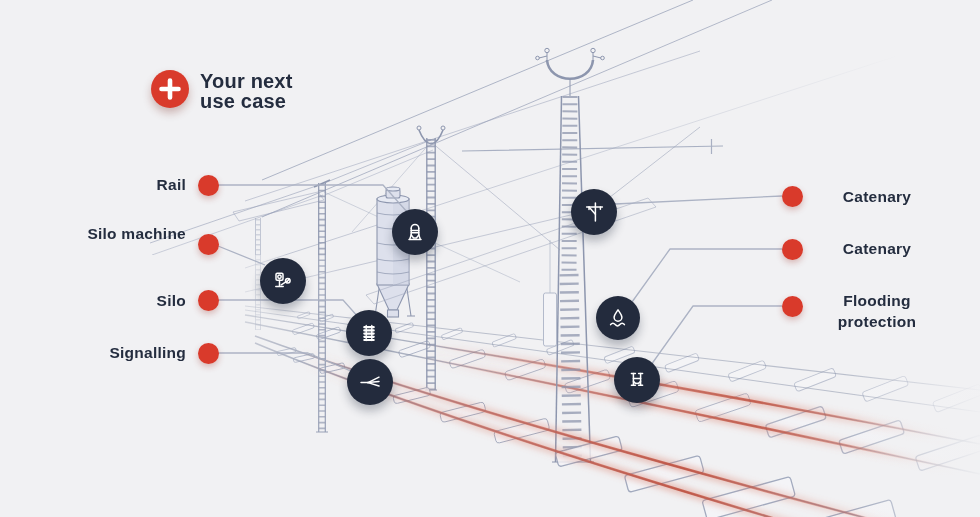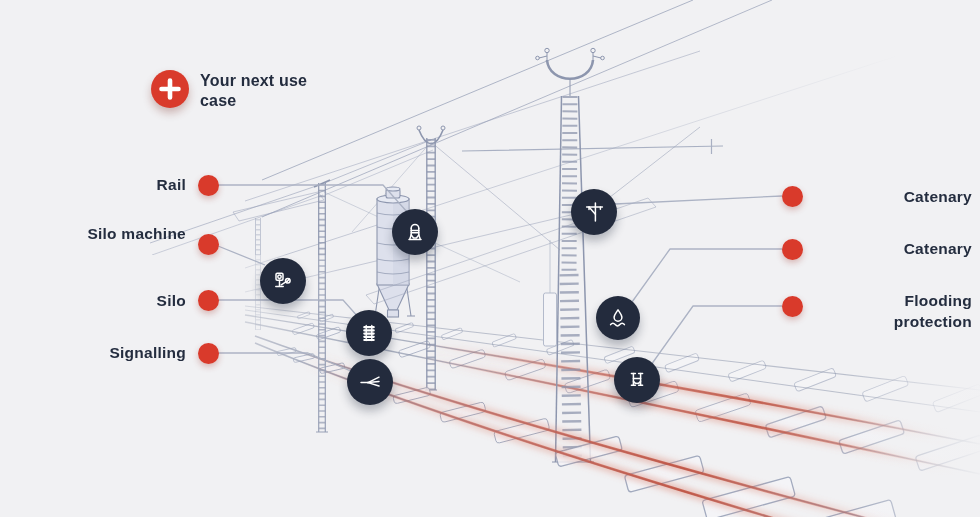"Your next use case" .badge-text { font-size: 16px -> 20px }
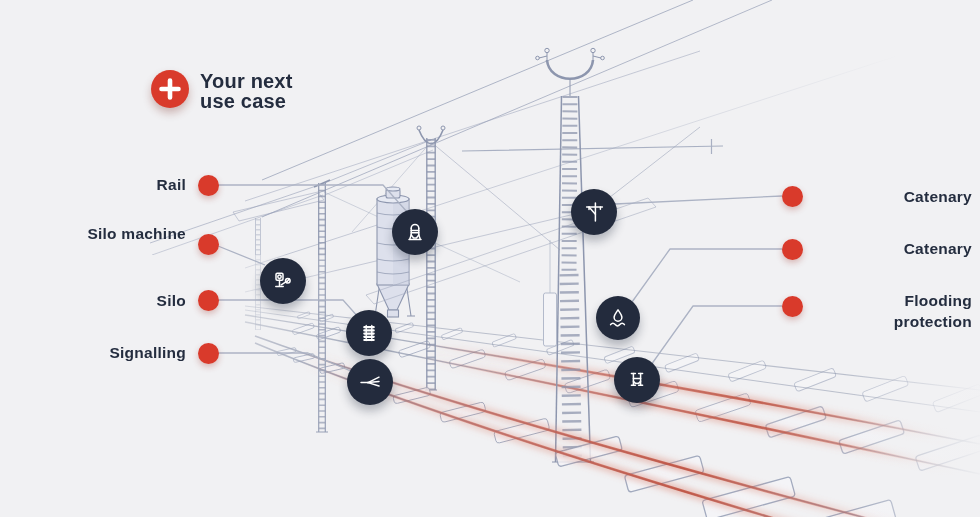"Catenary" .hlabel.right { margin-left: 30px -> none; text-align: right -> center }
